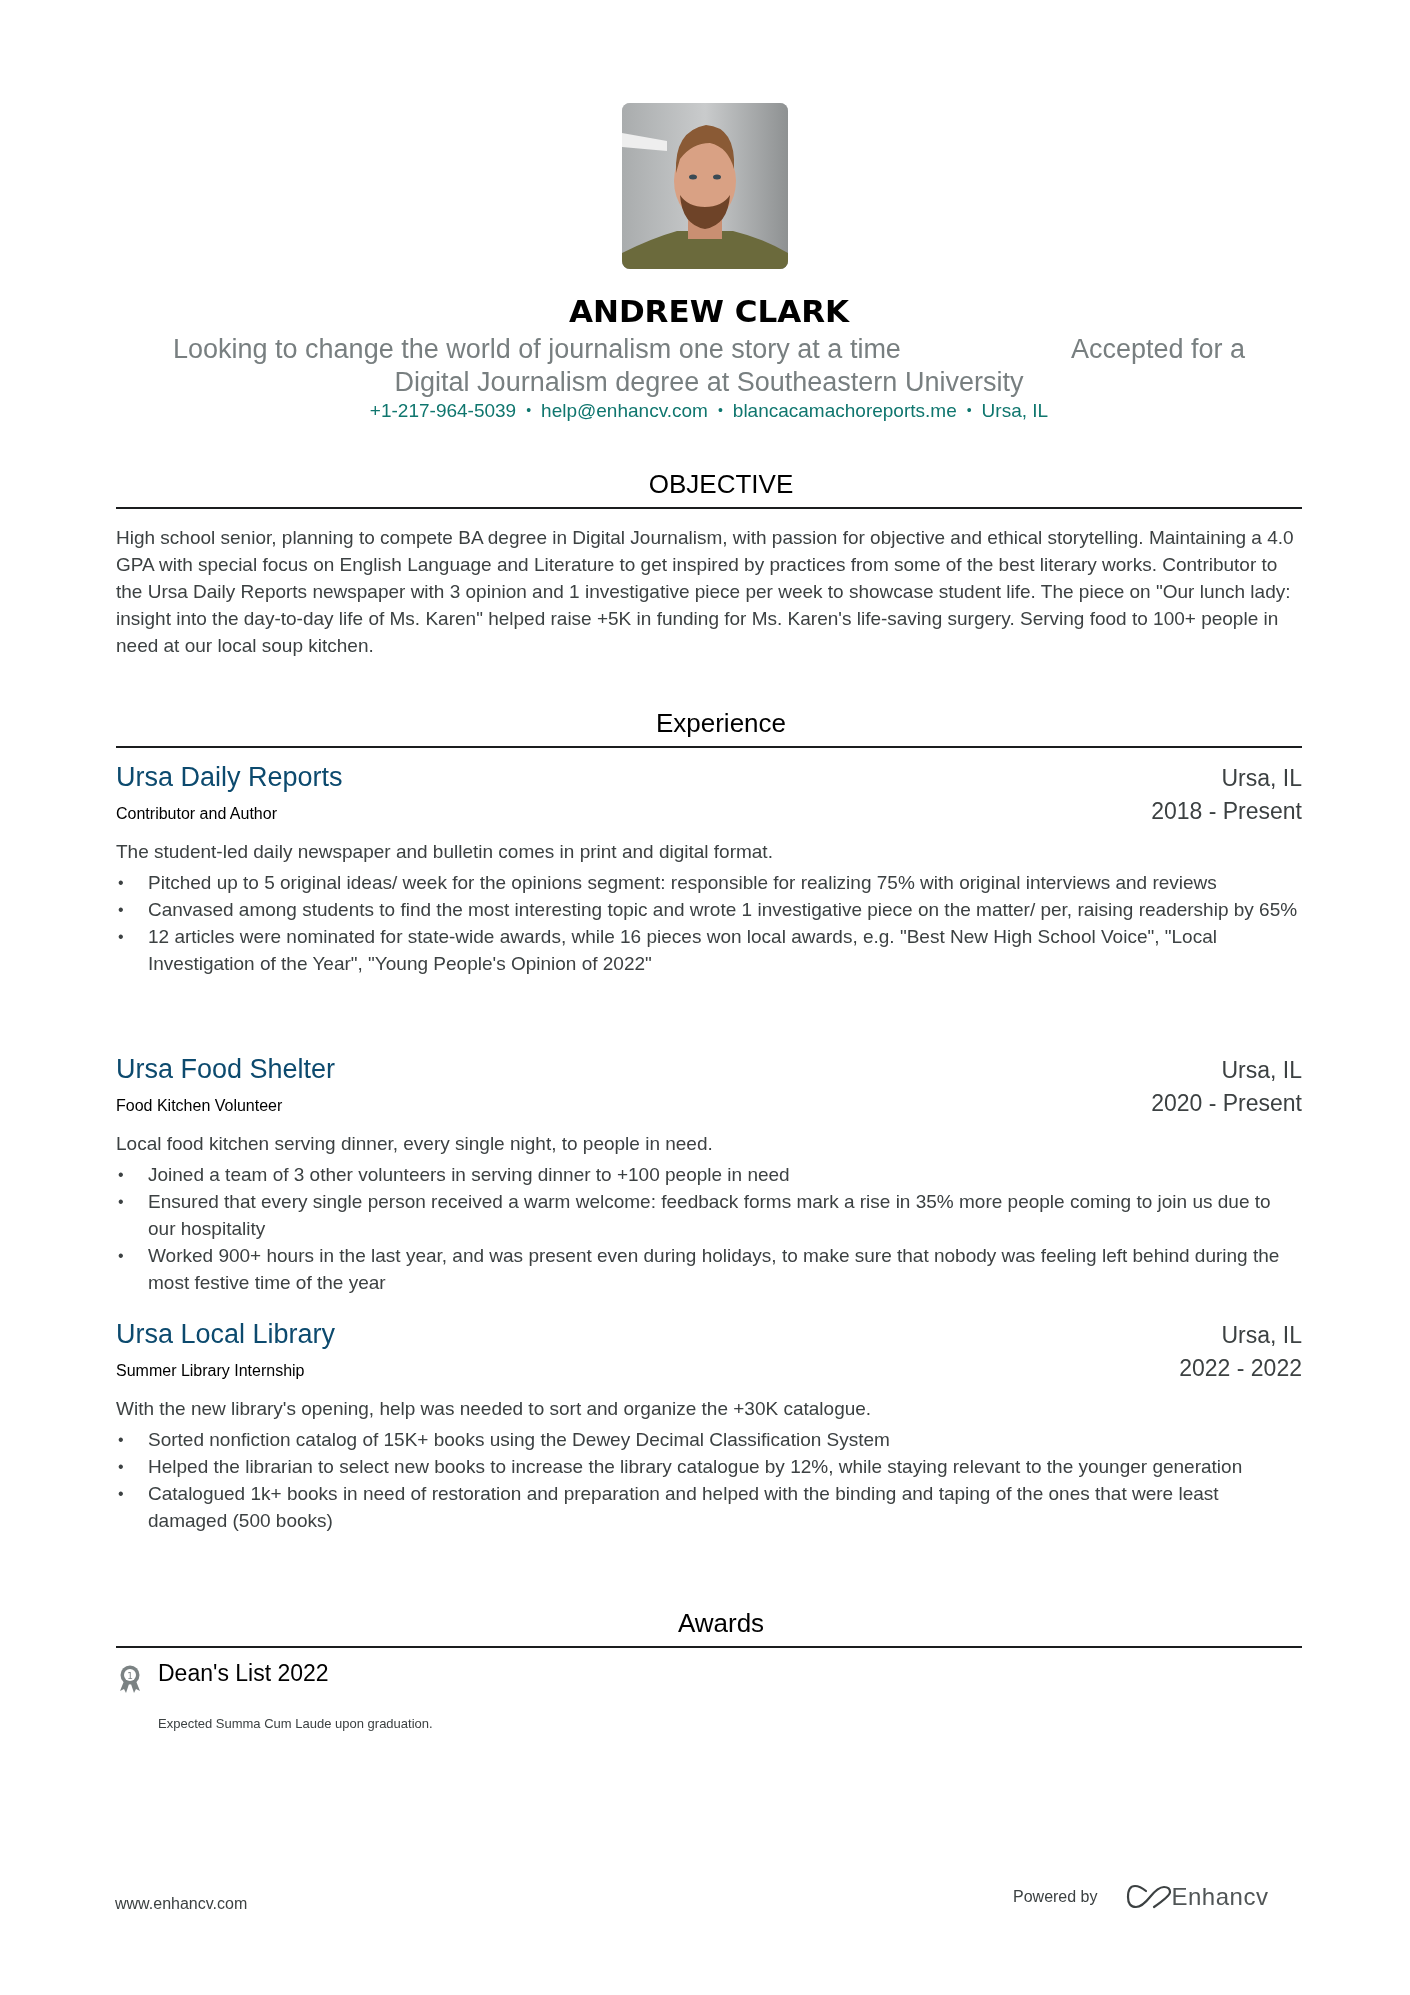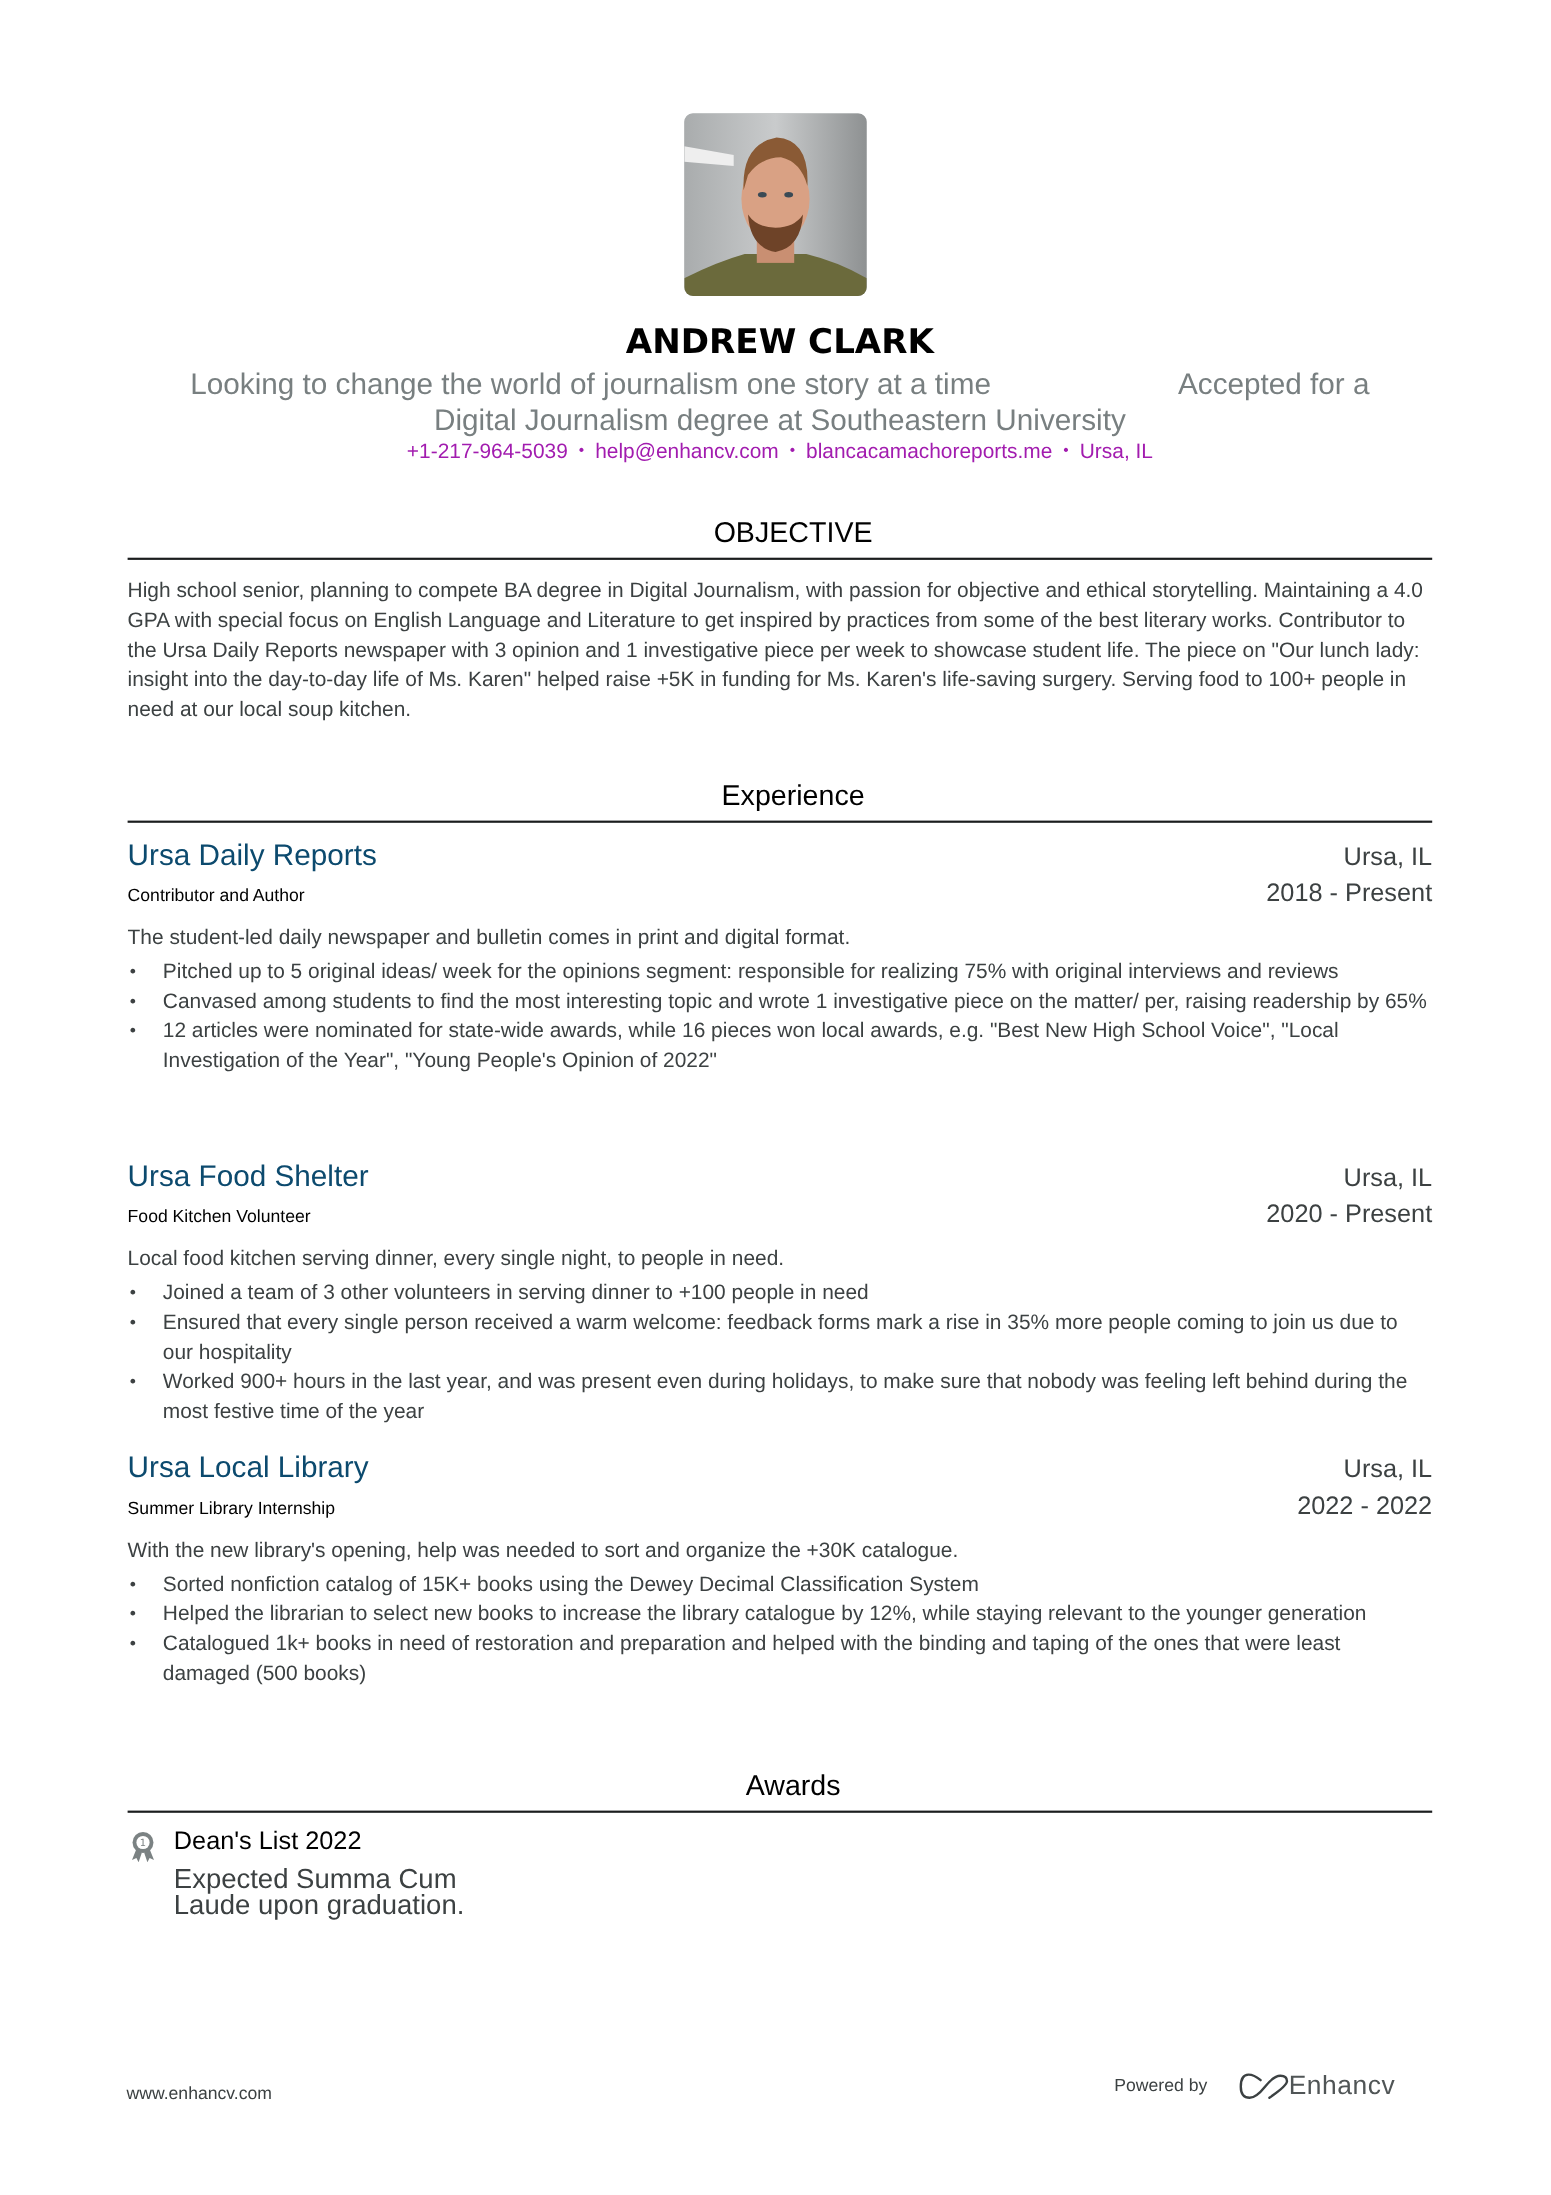"+1-217-964-5039 • help@enhancv.com •" .contact { color: #a21caf -> #0f766e }
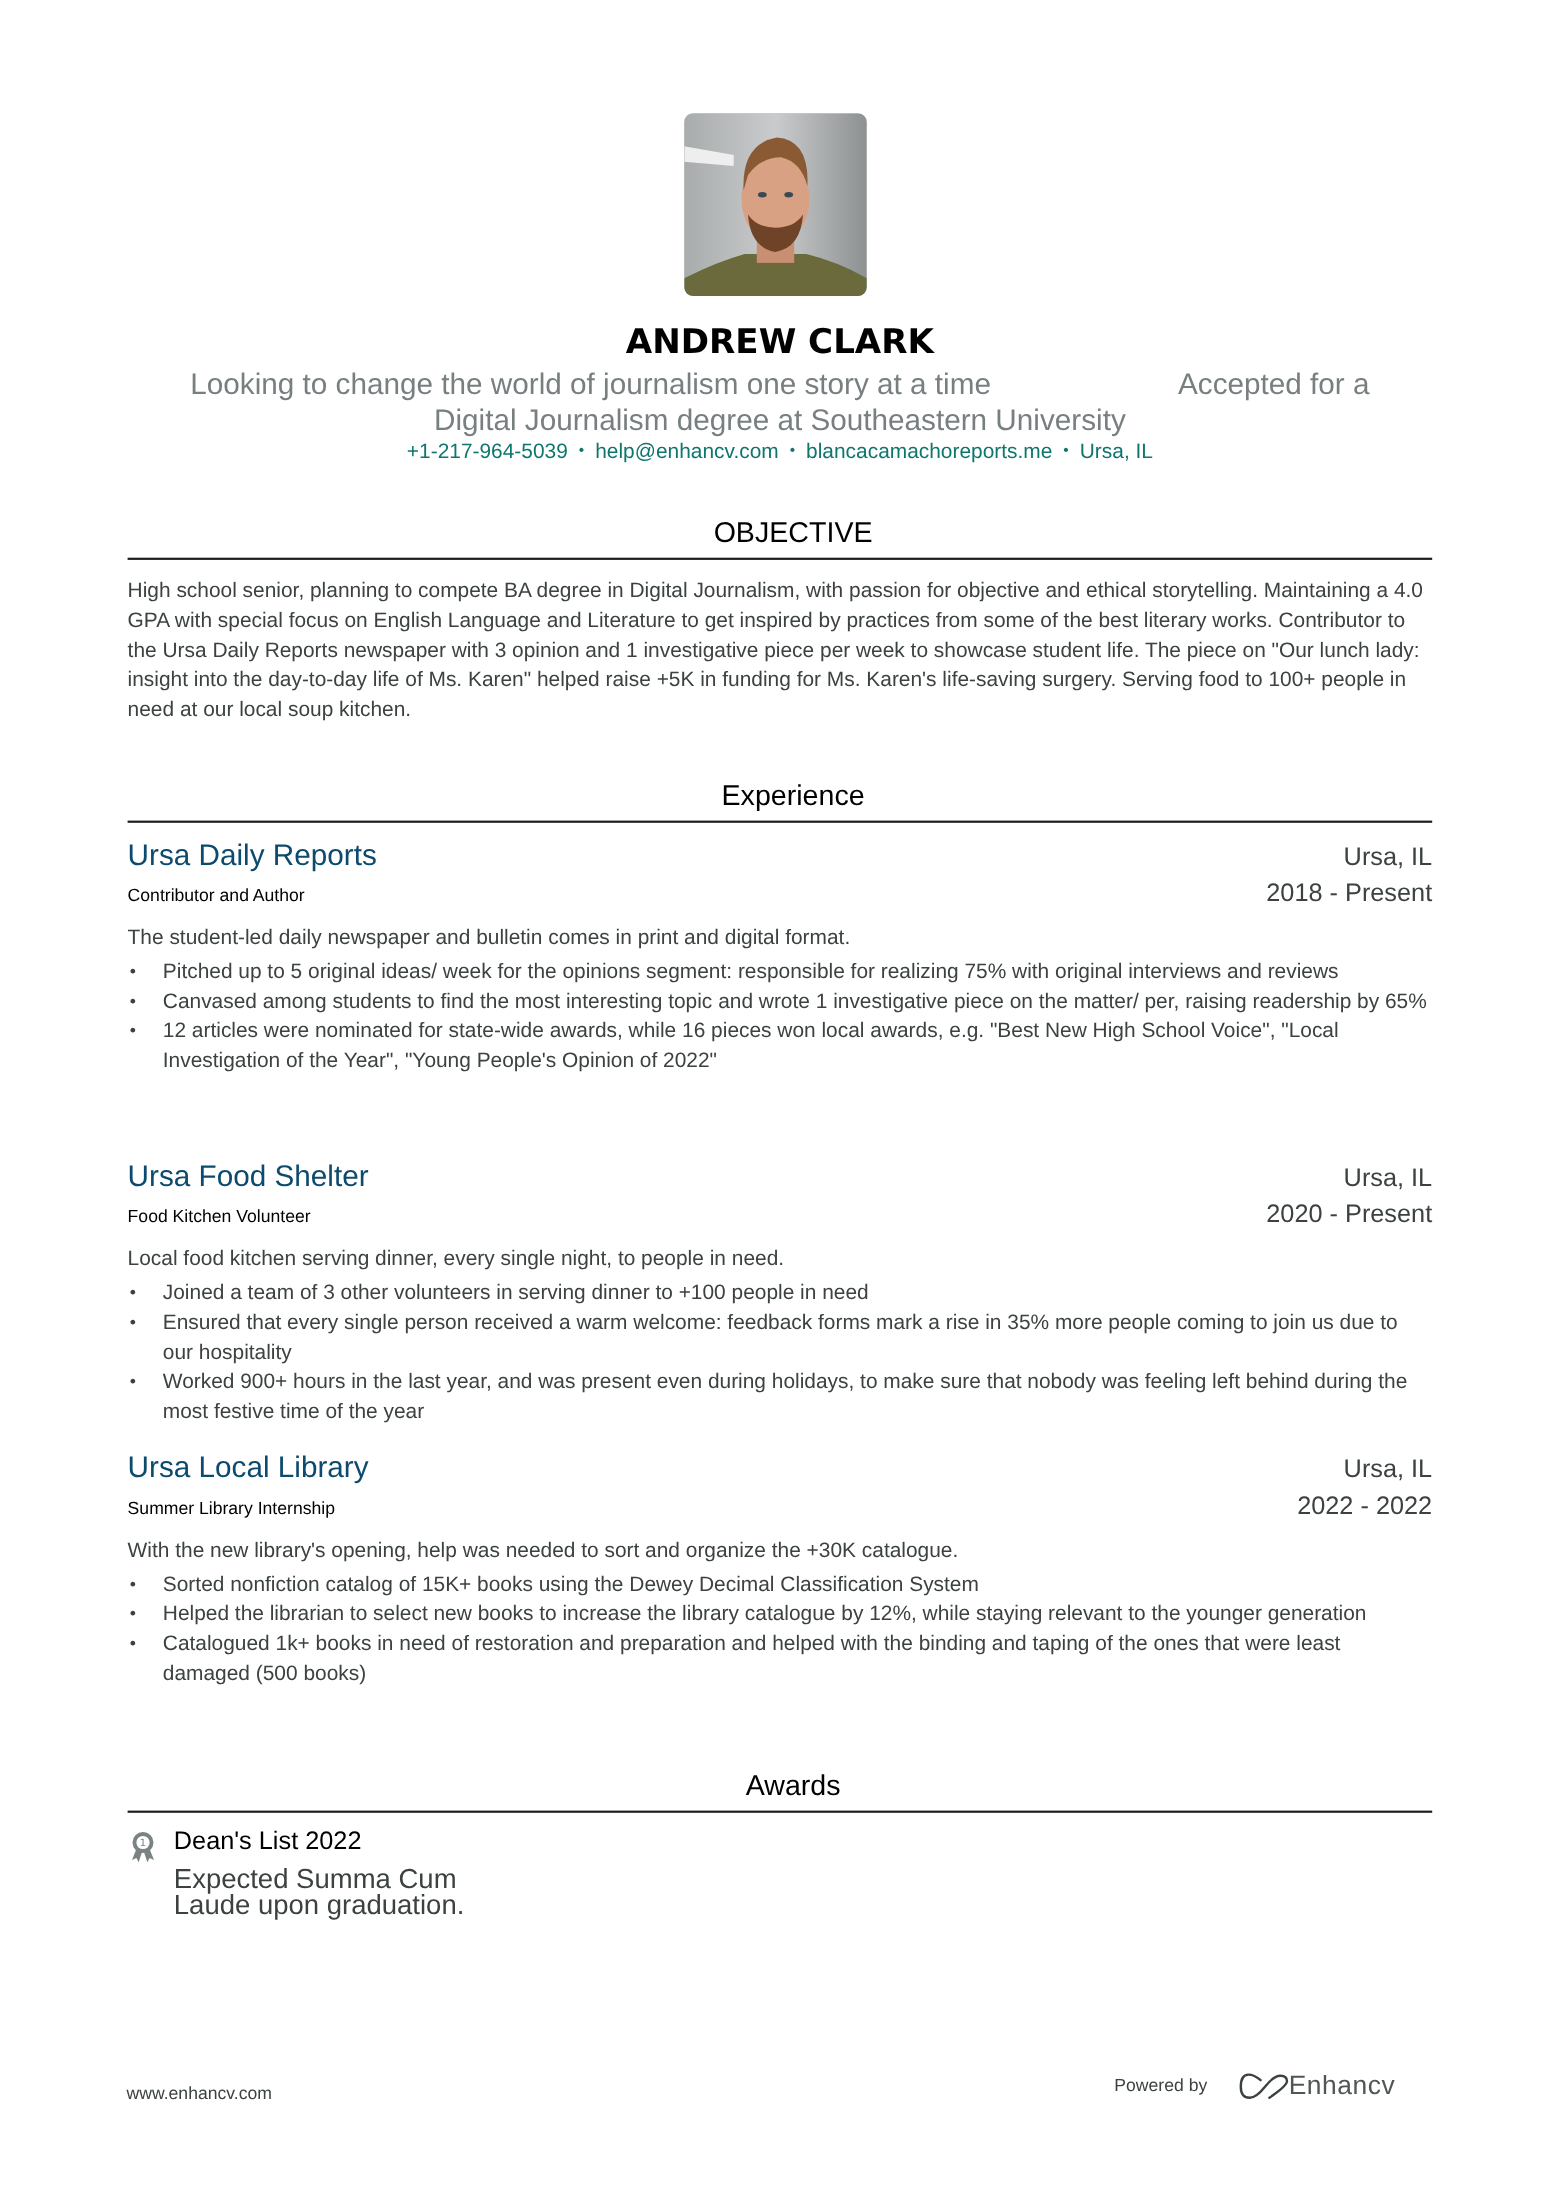"Expected Summa Cum Laude upon" .award-desc { font-size: 25px -> 13px; top: 36px -> 52px }
